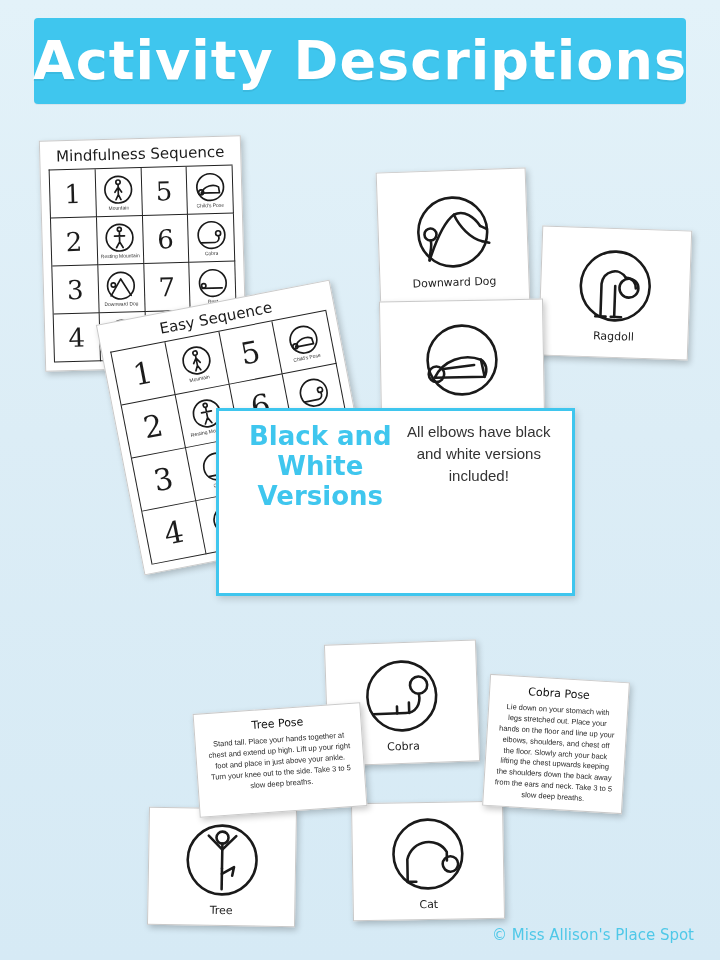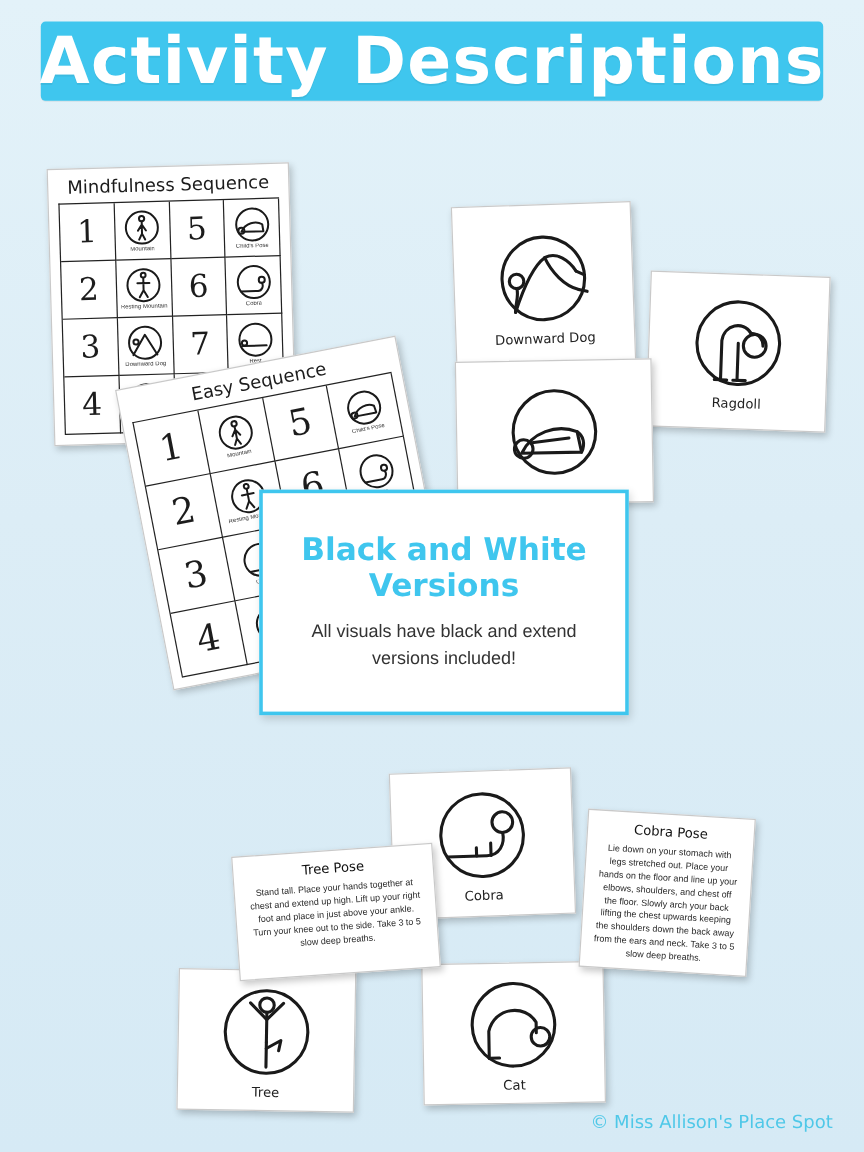"Activity Descriptions" .header-band { height: 66px -> 86px }
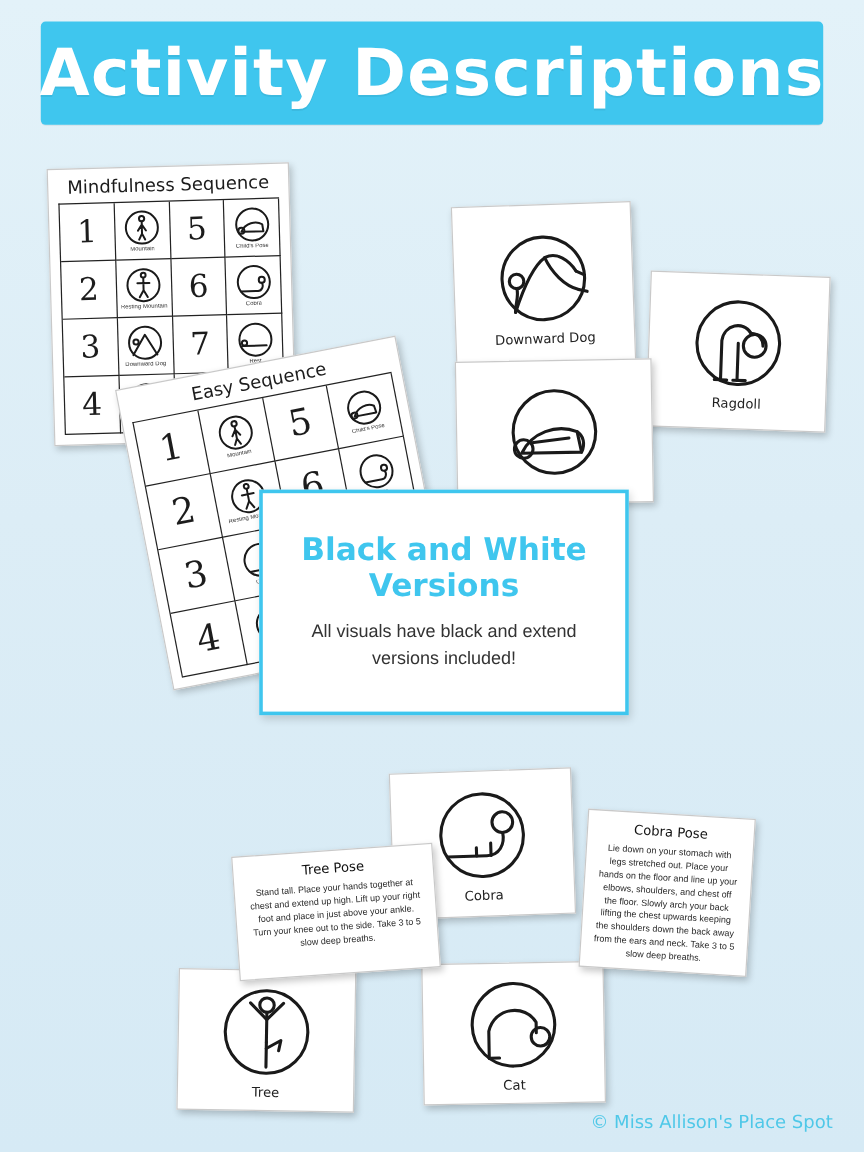"Black and White Versions" #callout { align-items: flex-end -> flex-start; flex-direction: column -> row; width: 308px -> 359px }
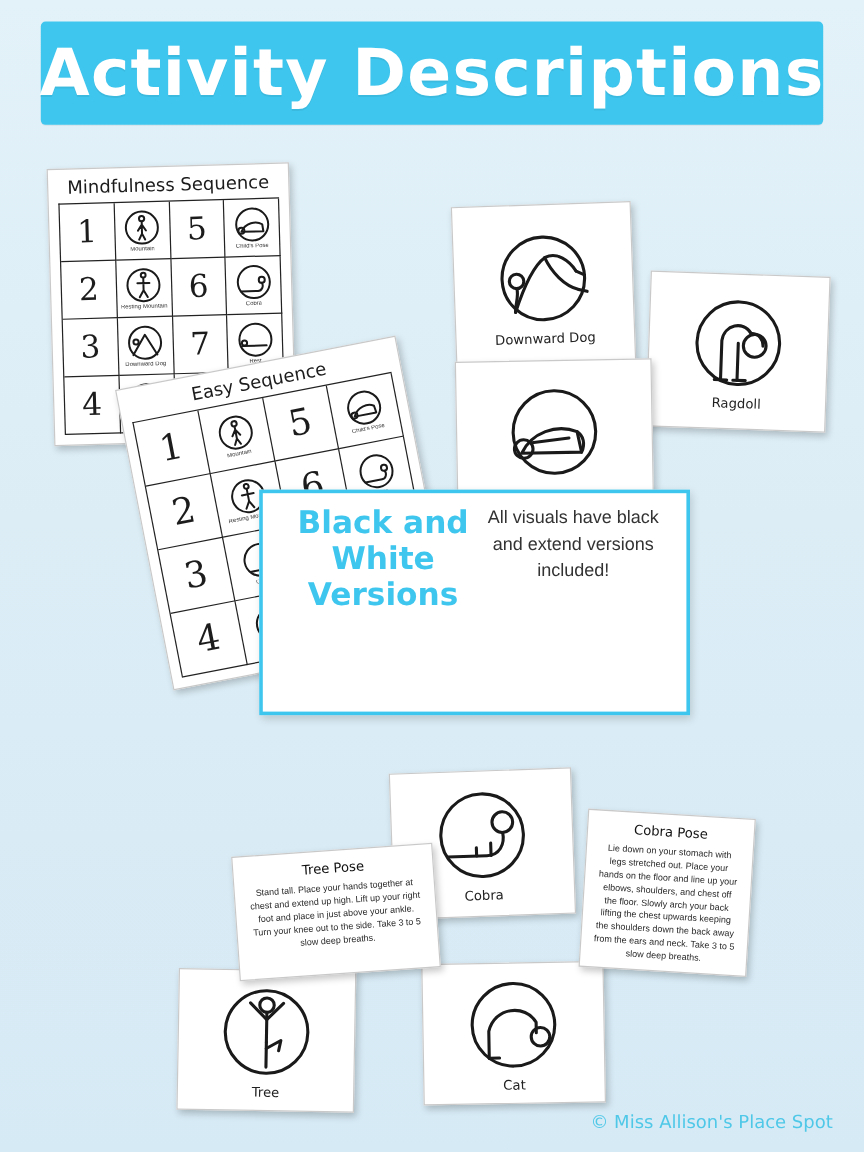"All visuals have black and" div.co-sub { text: visuals have black and extend -> elbows have black and white }
